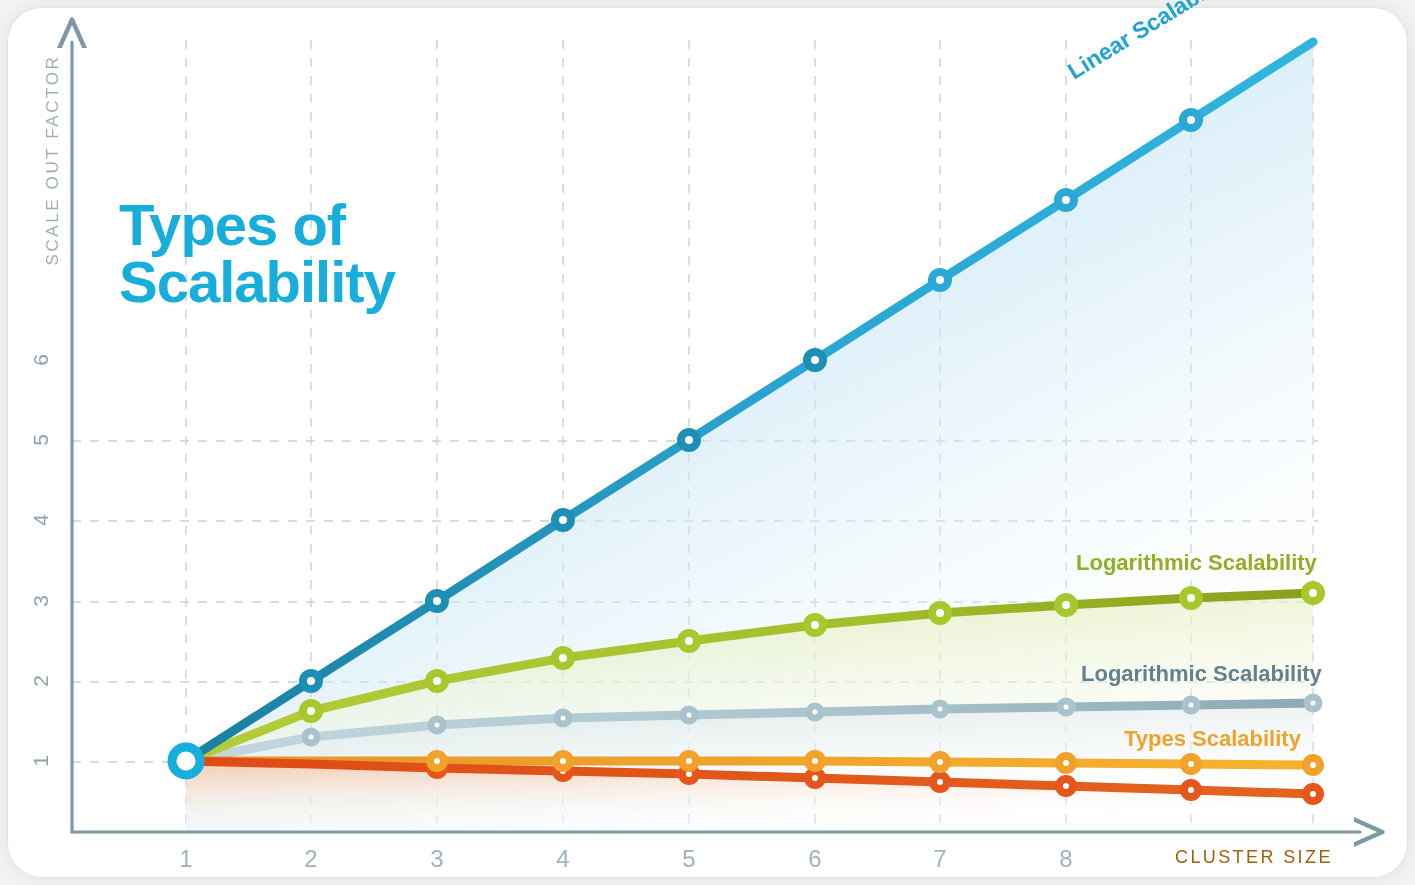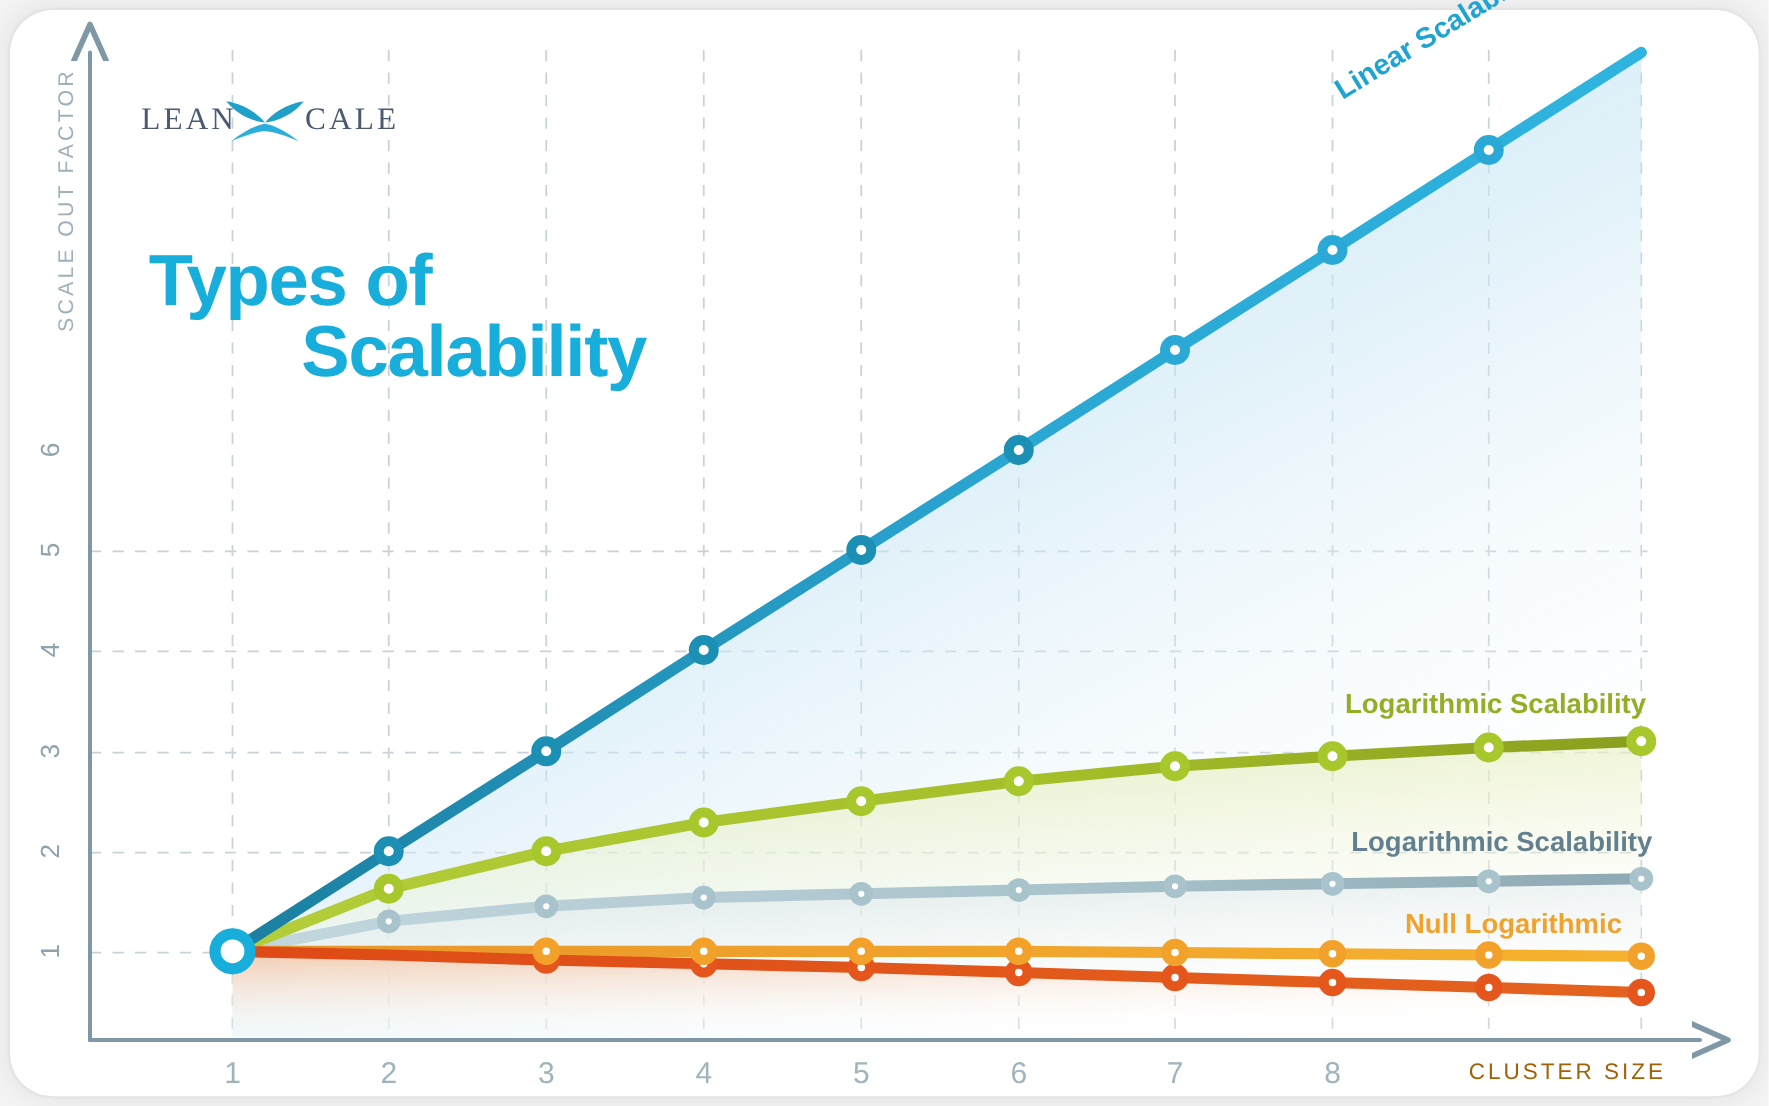"LEAN" div { html: <div> <span>LEAN</span> <svg> <path></path> <path></path> </svg> <span>CALE</span> </div> -> none }
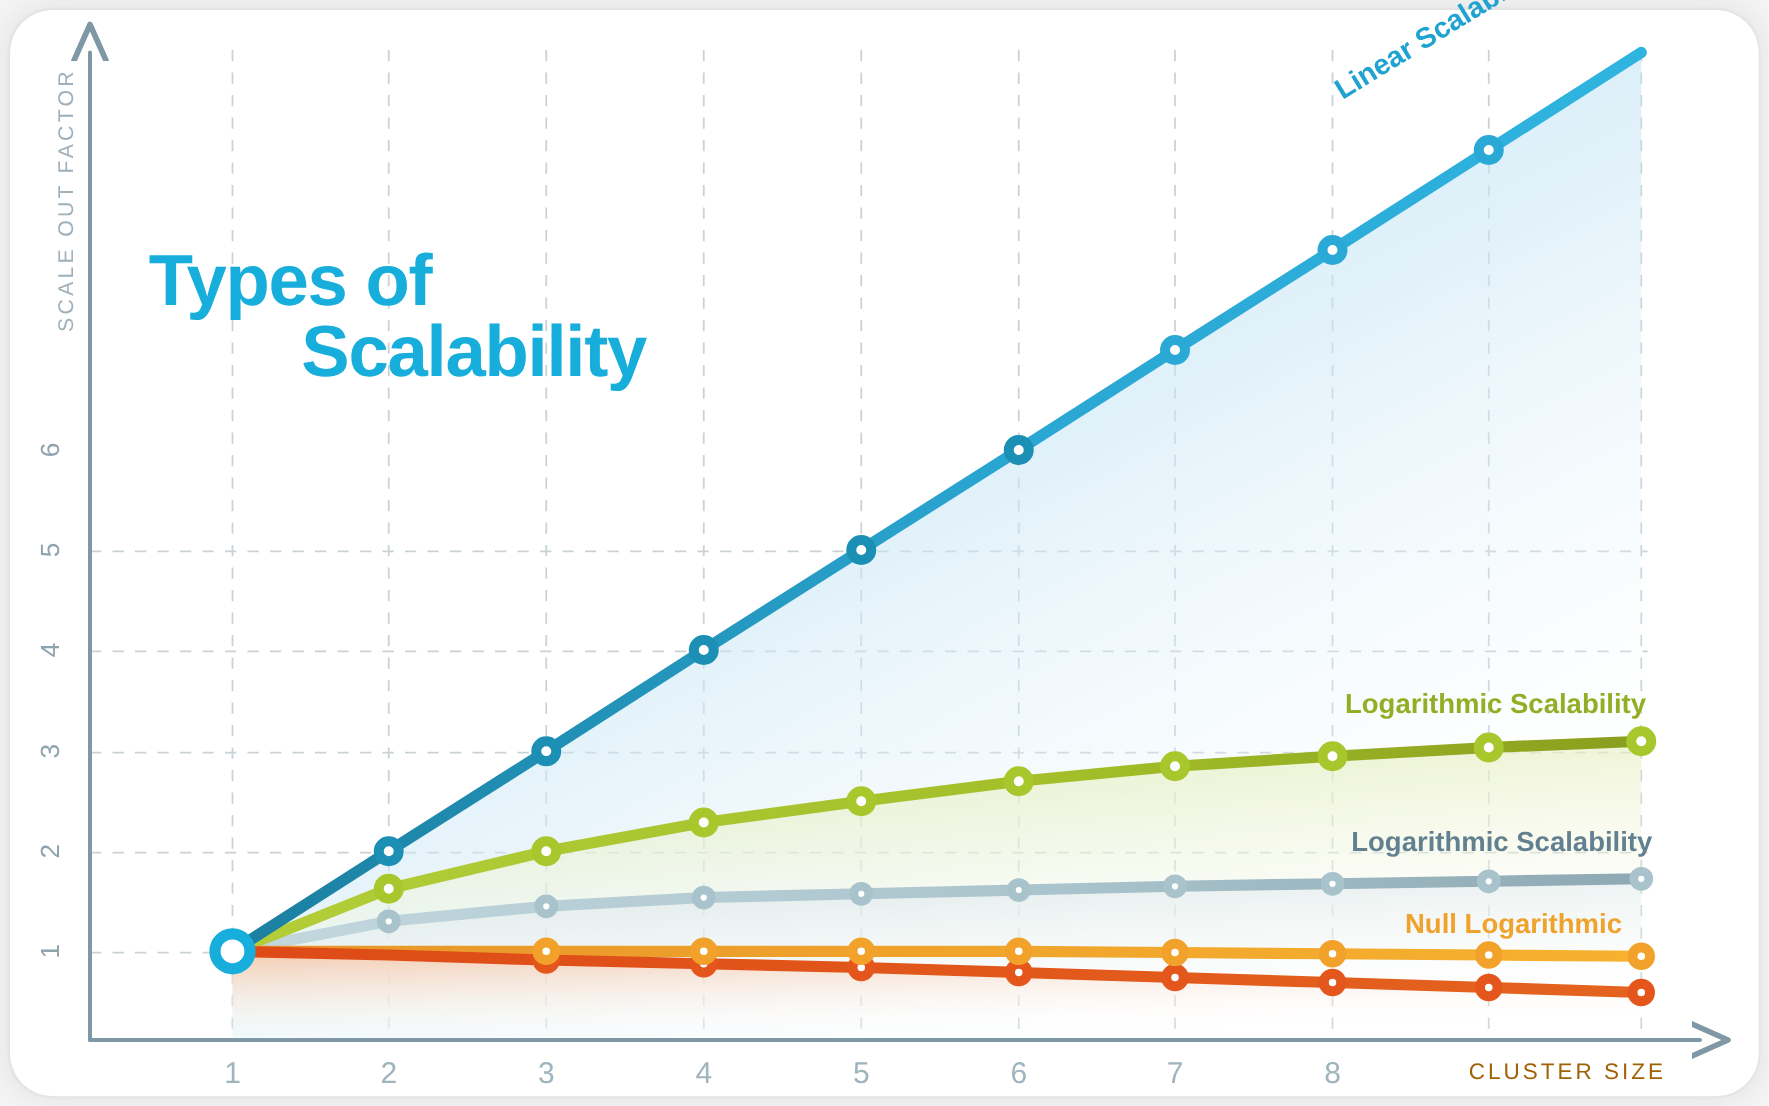"Scalability" #title .l2 { text-align: center -> none }
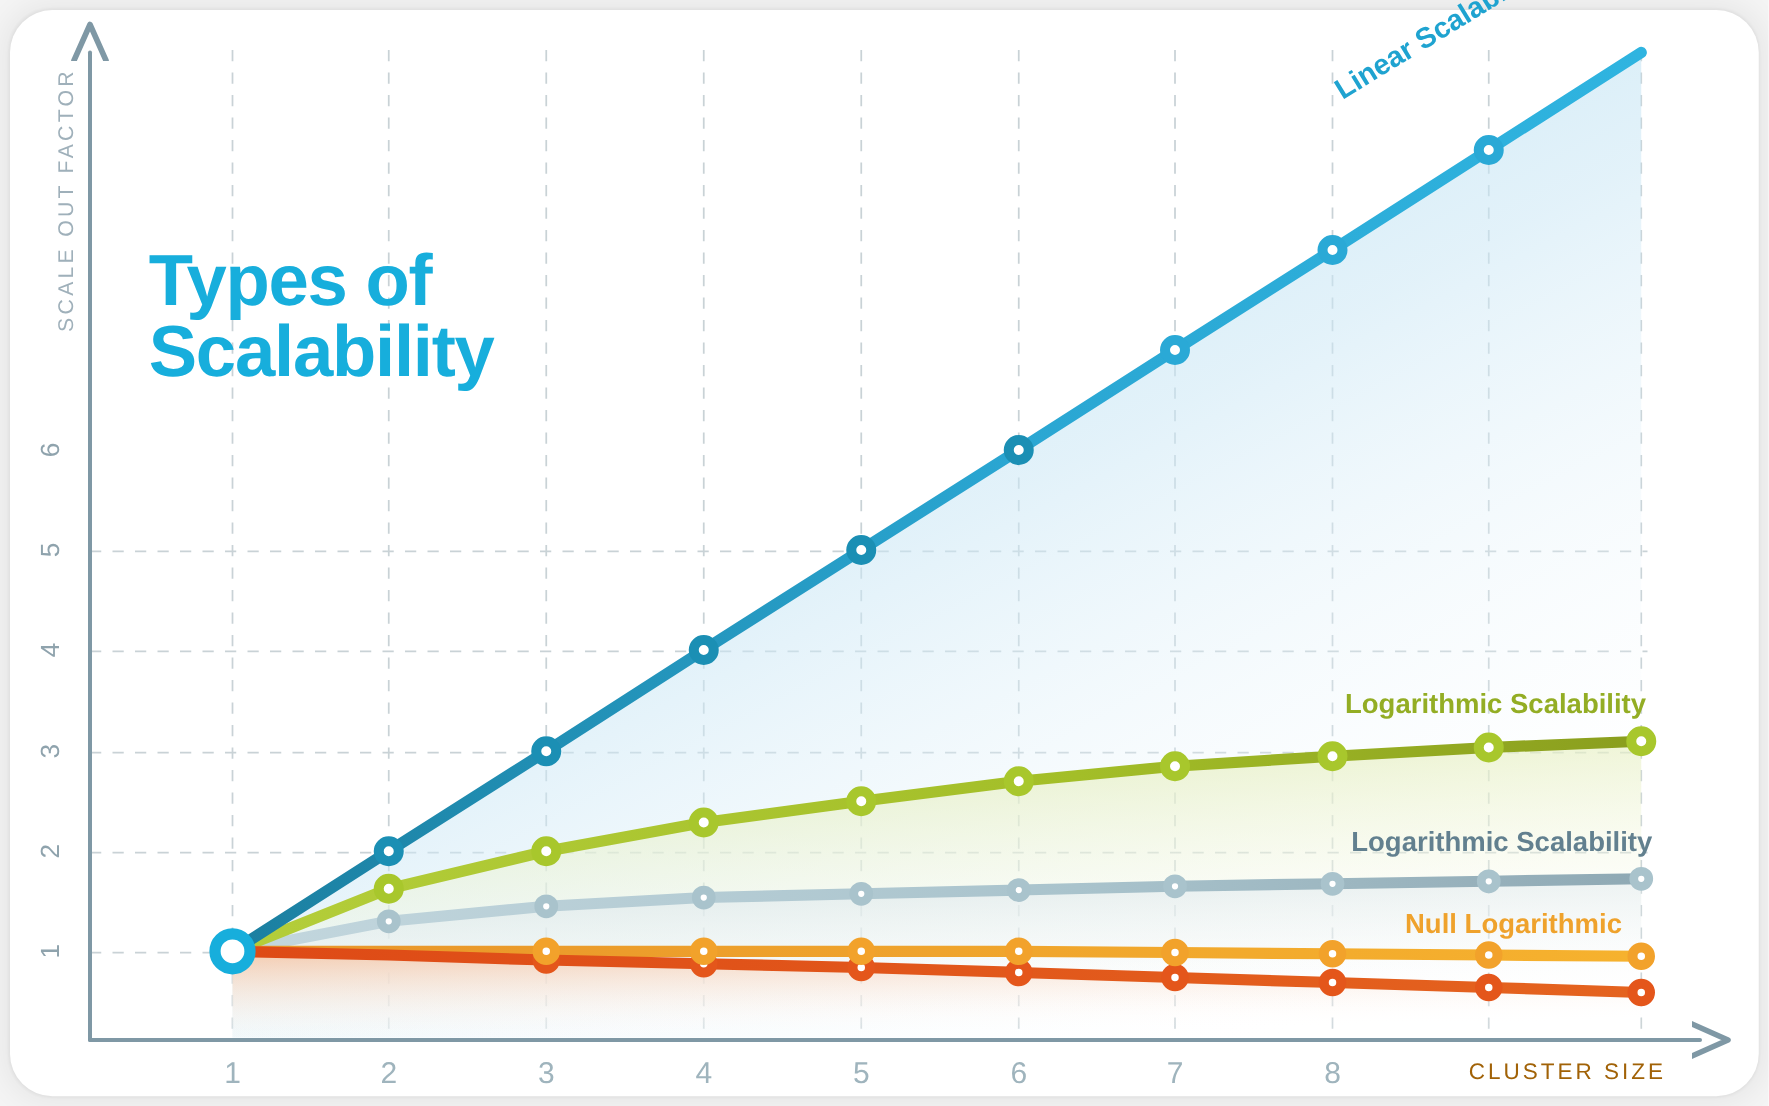"Null Logarithmic" div.slabel { text: Null Logarithmic -> Types Scalability }
